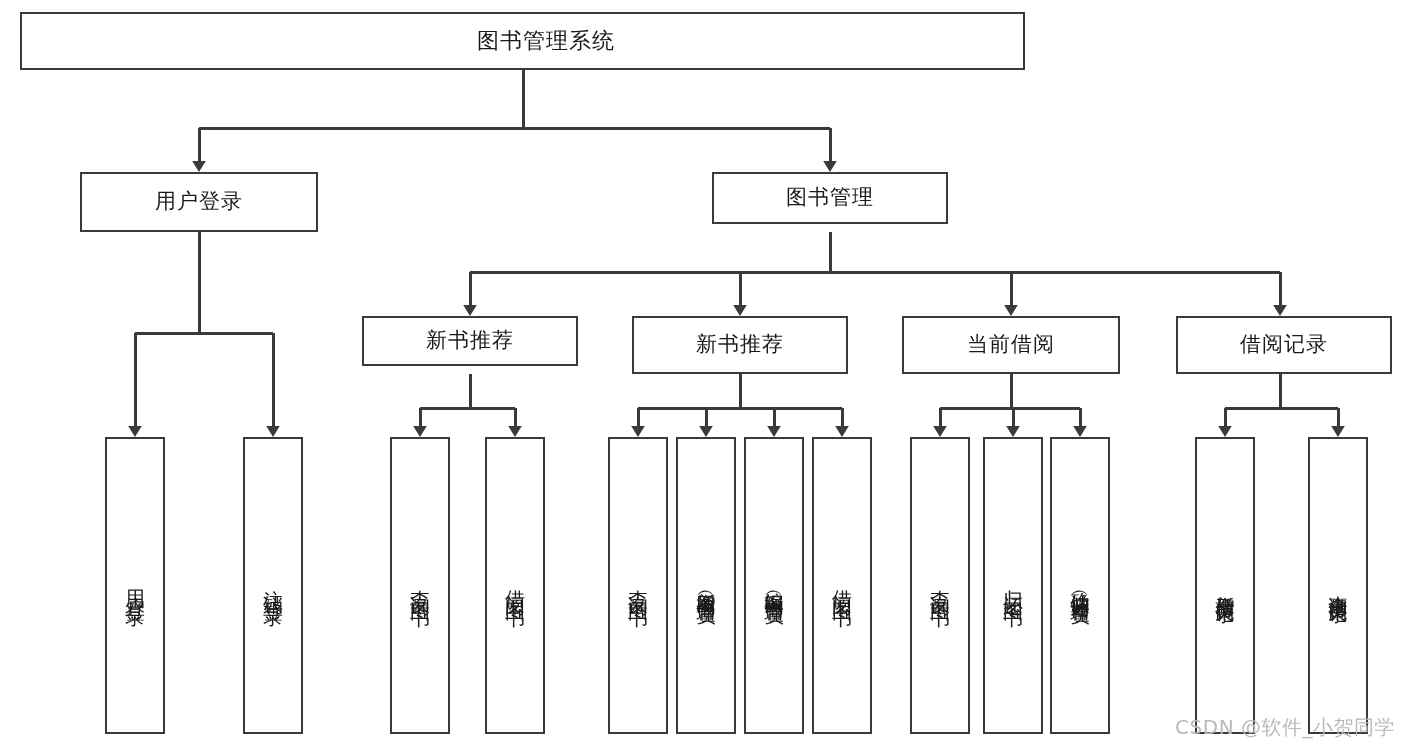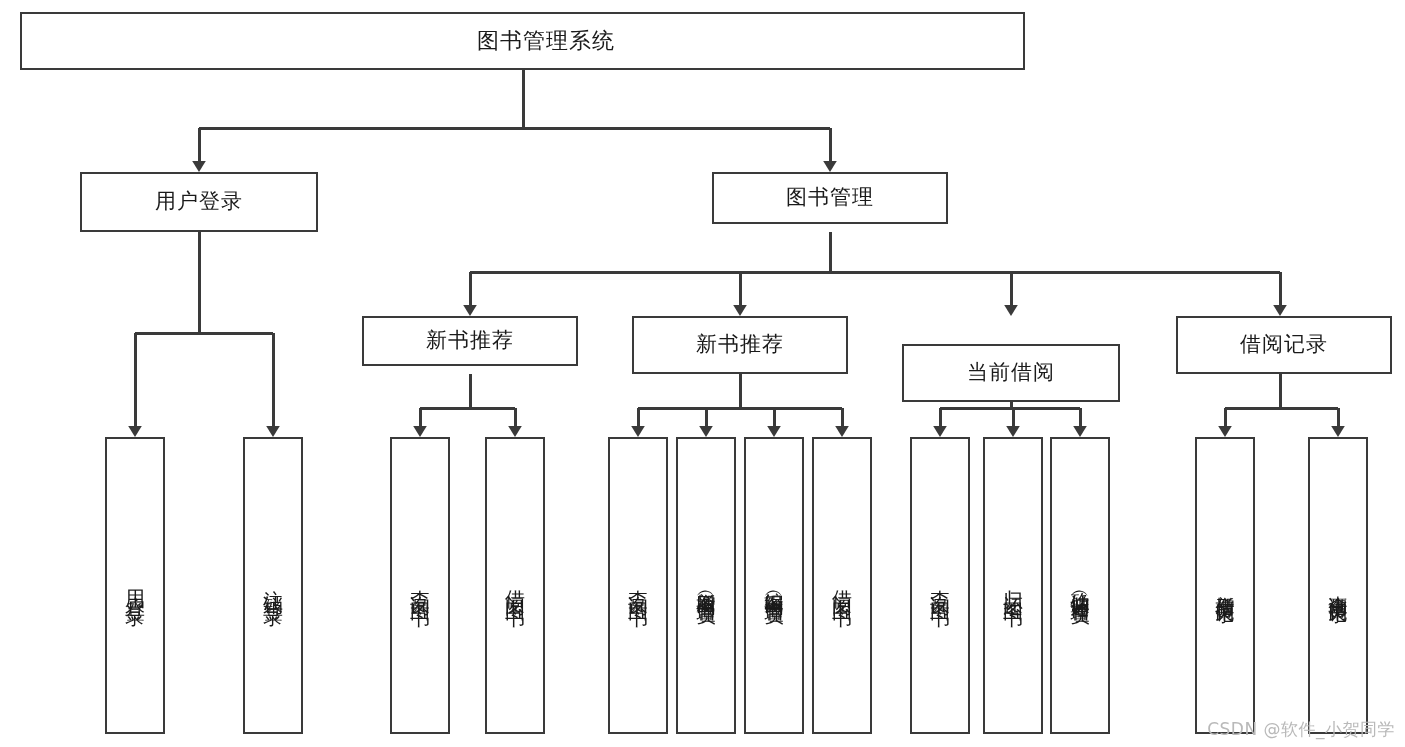"当前借阅" div.node { margin-top: 28px -> none }
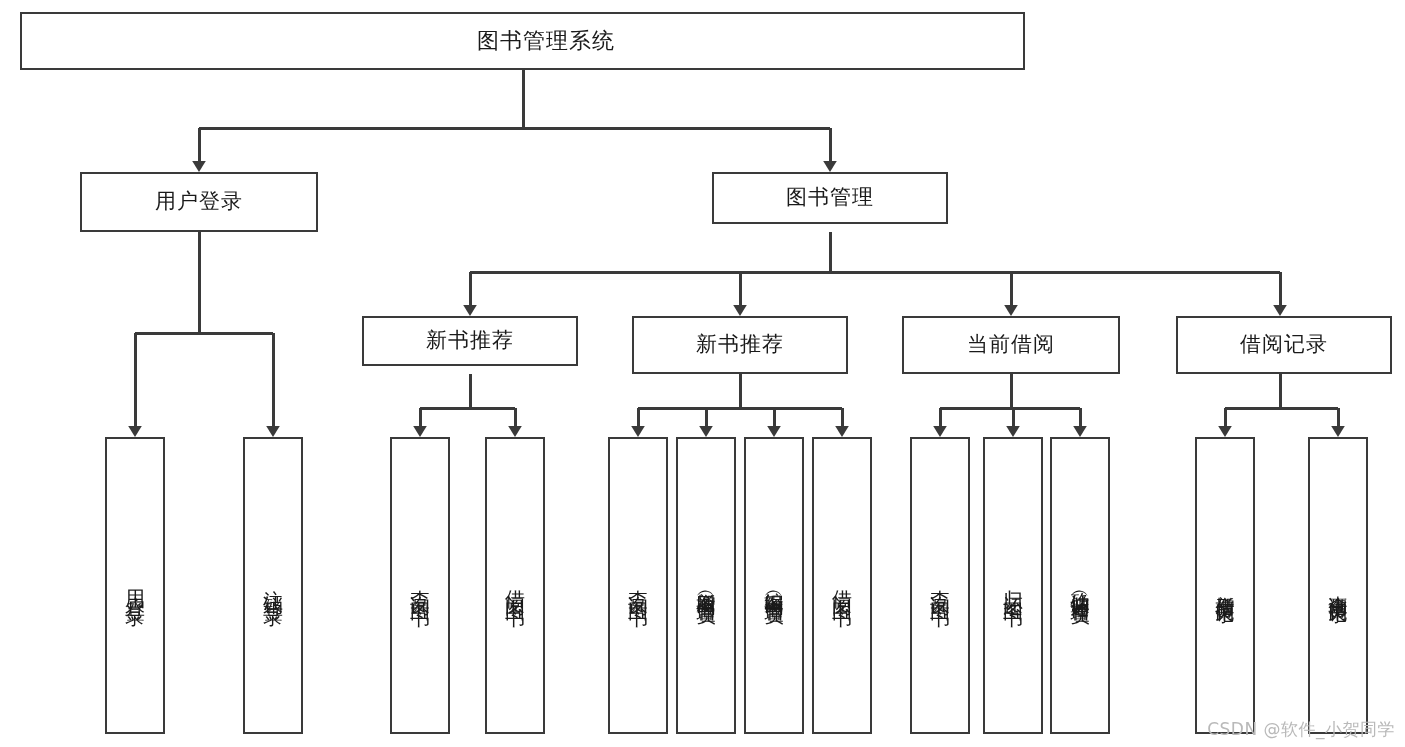"CSDN @软件_小贺同学" .watermark { font-size: 17px -> 20px }
